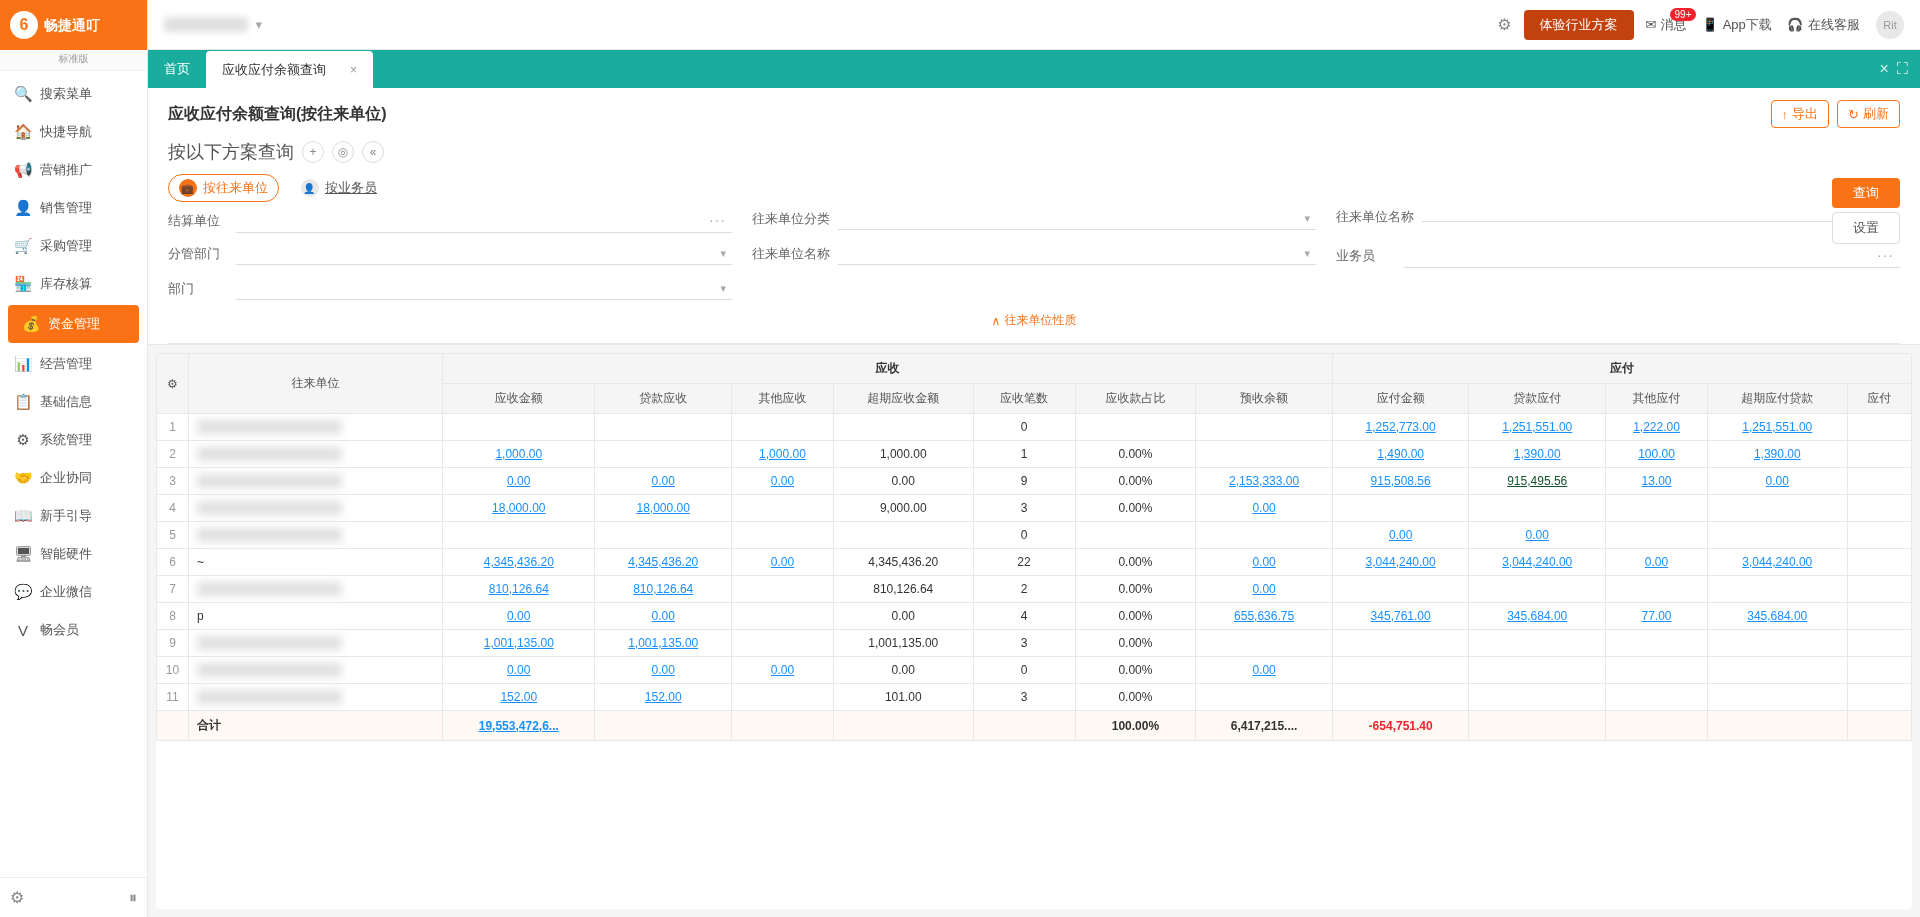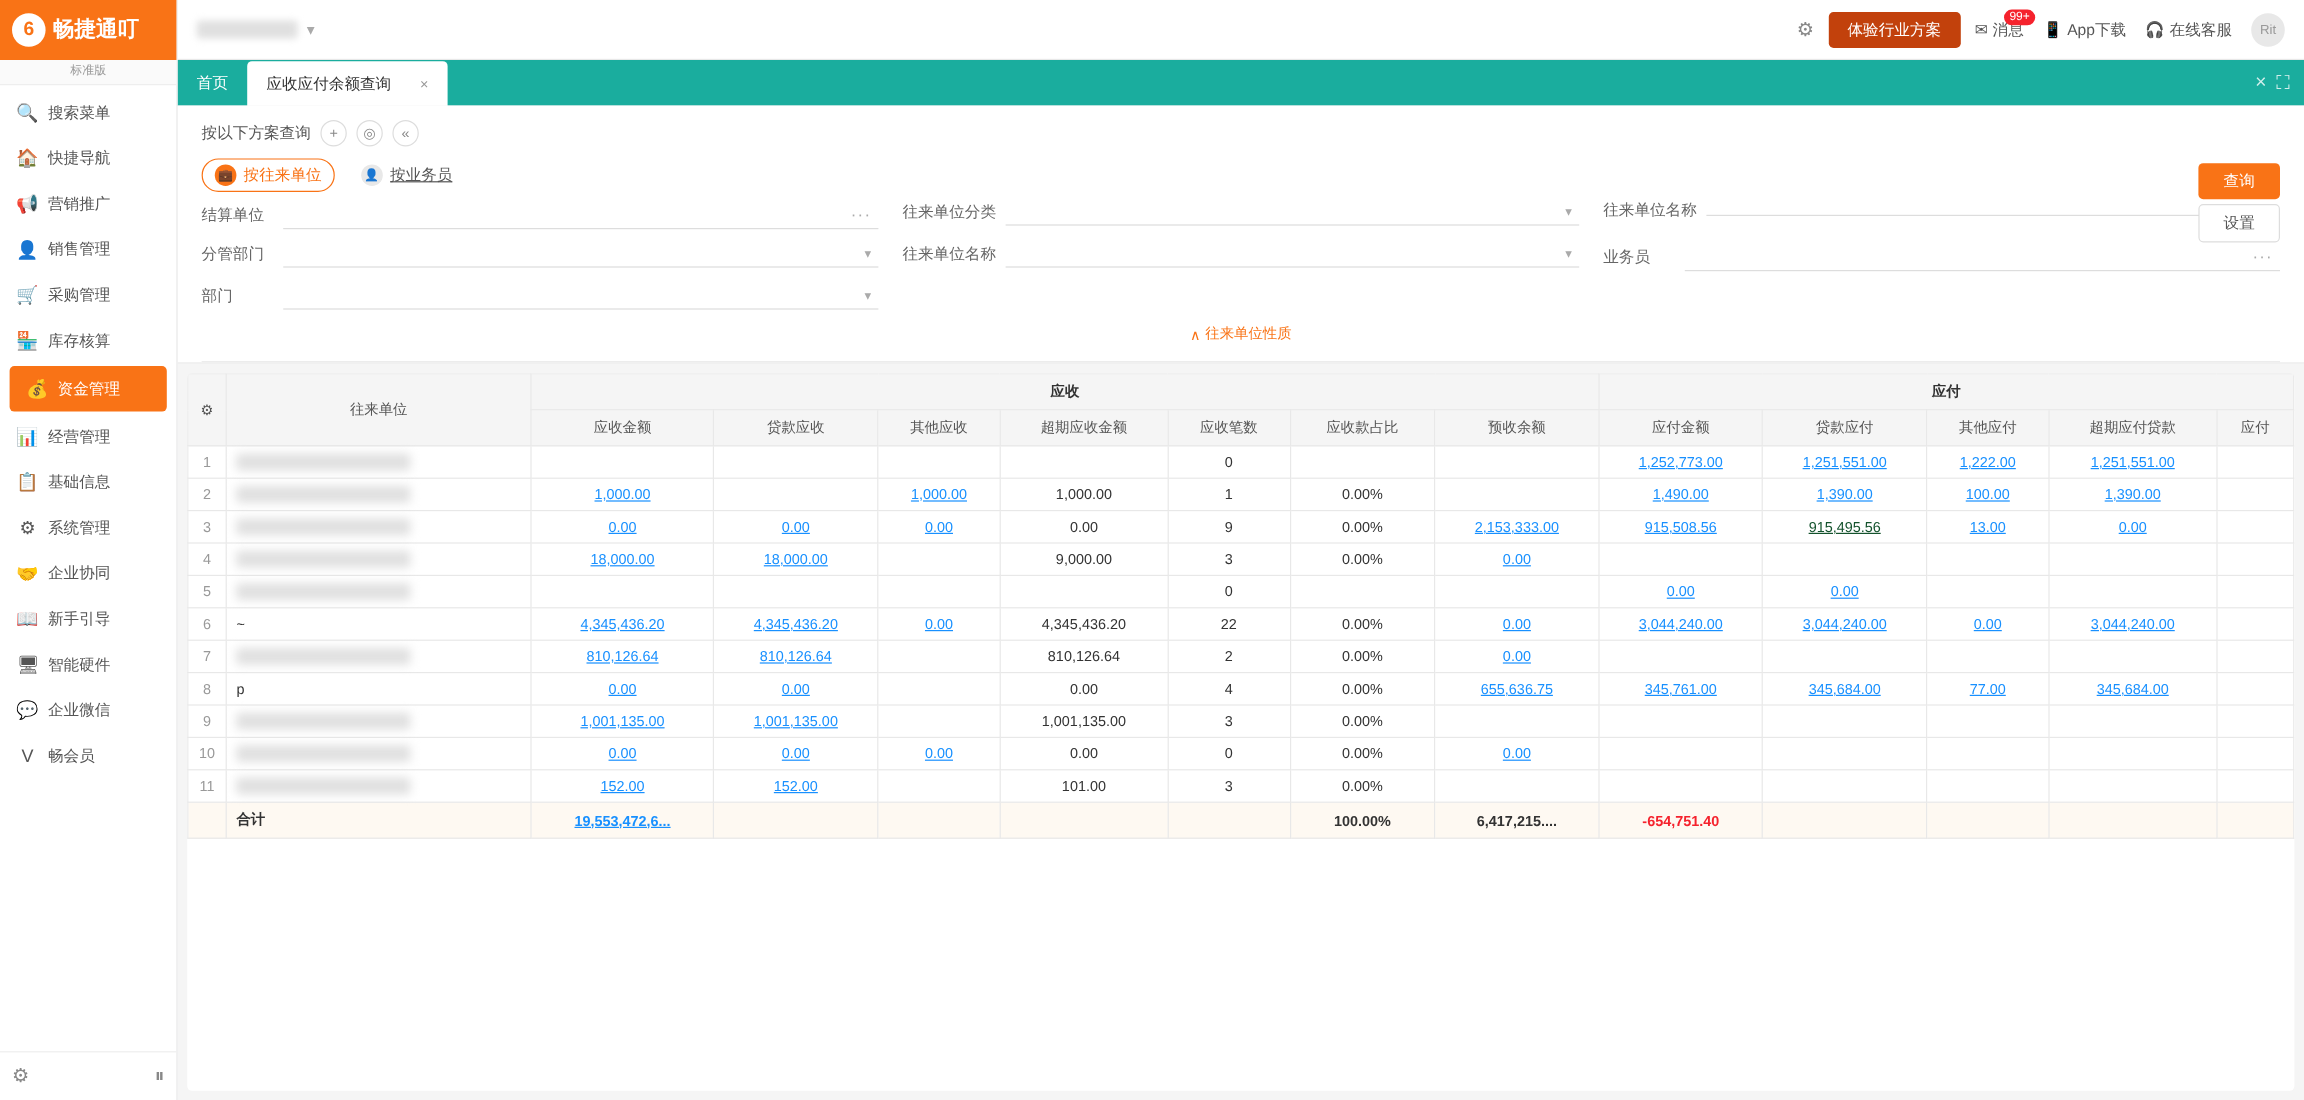"畅捷通叮" .sidebar-logo .logo-text .main { font-size: 18px -> 14px }
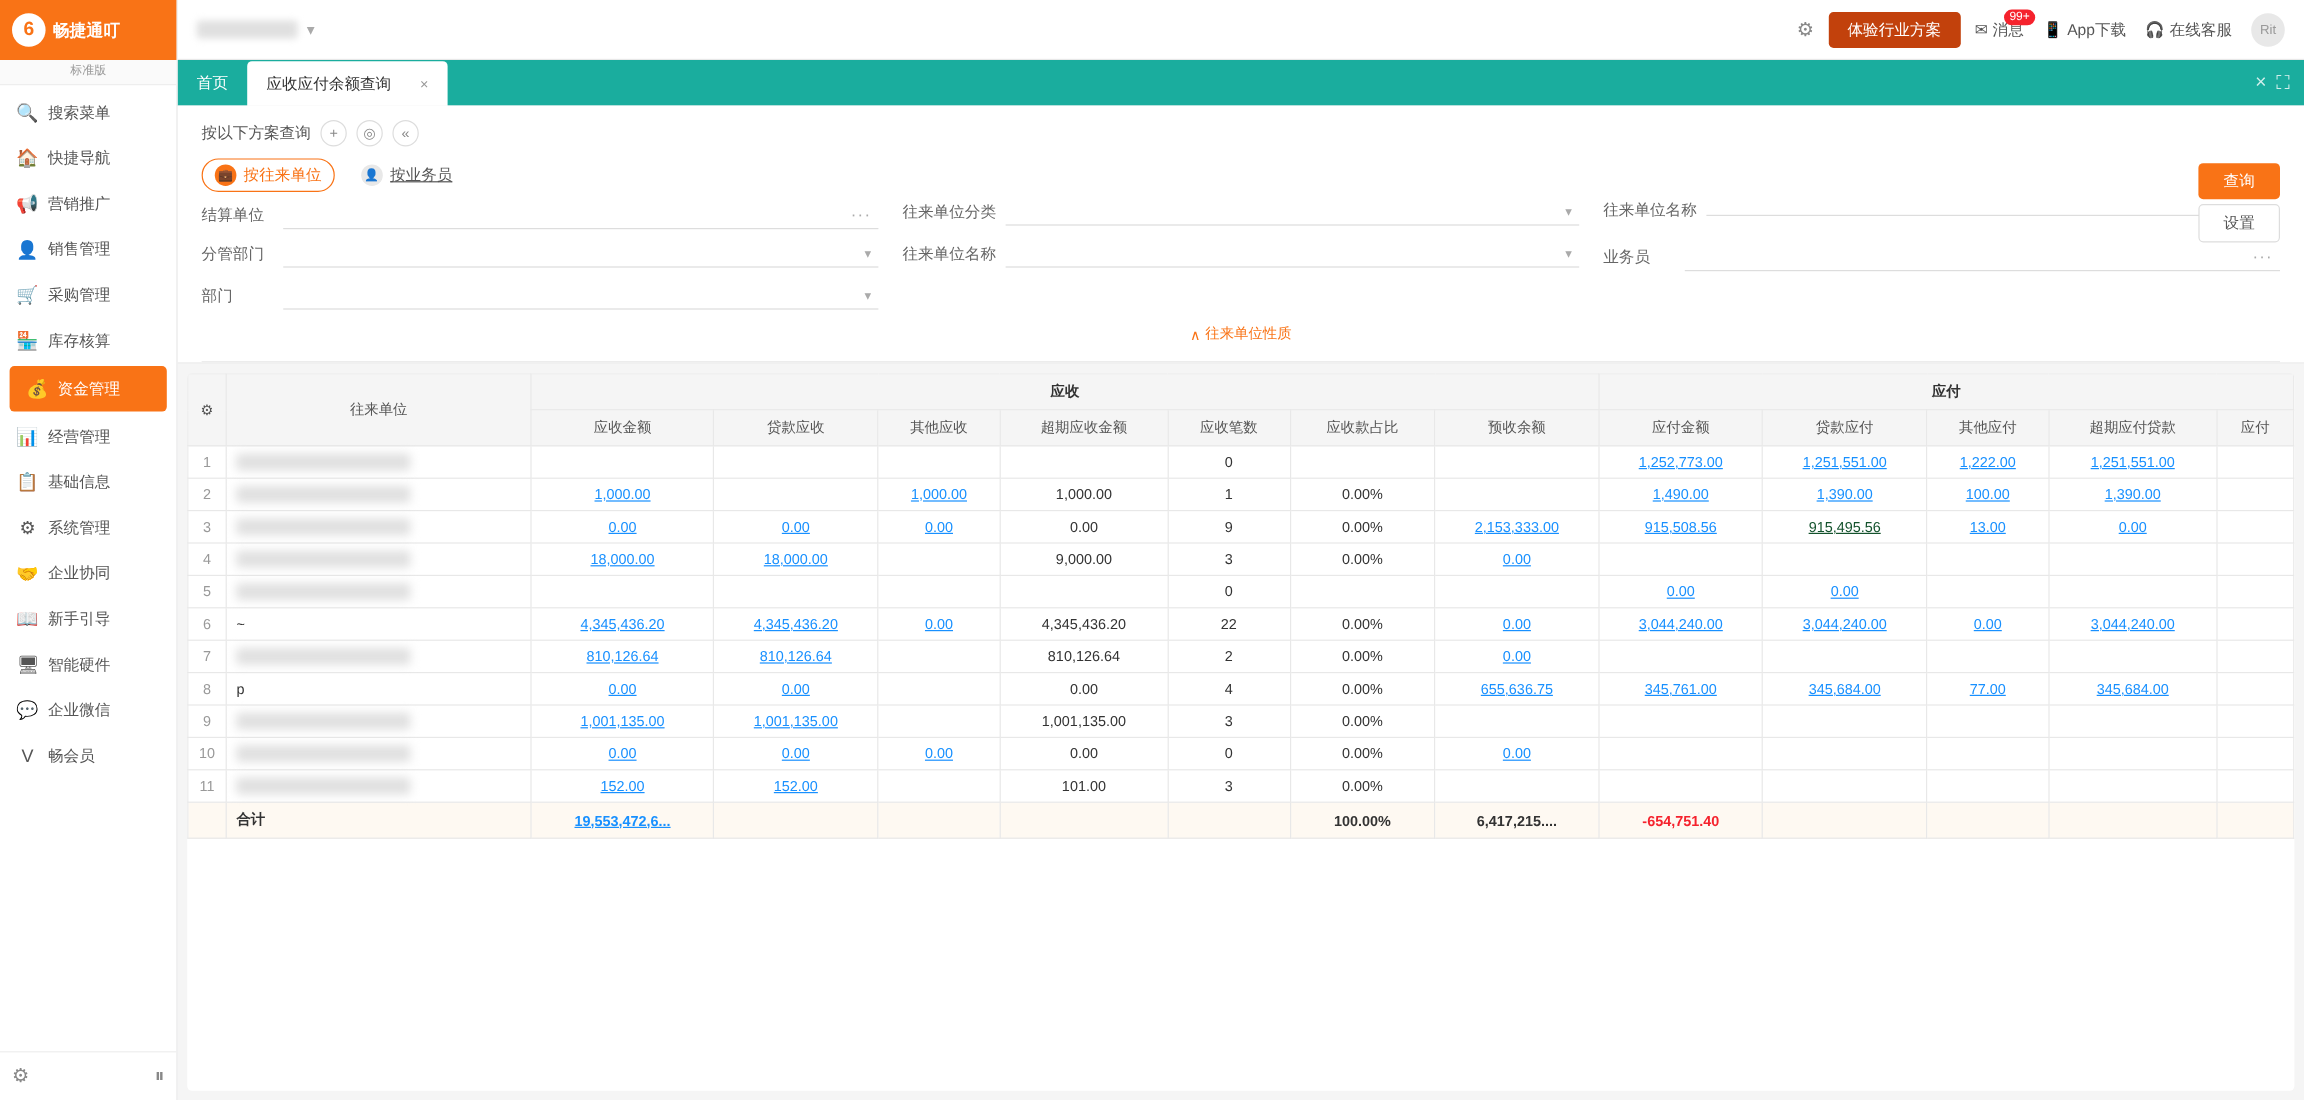"应收应付余额查询(按往来单位)" div.content-title-row { html: none -> <div> <span>应收应付余额查询(按往来单位)</span> <div> <button> <span>↑</span> <span>导出</span> </button> <button> <span>↻</span> <span>刷新</span> </button> </div> </div> }
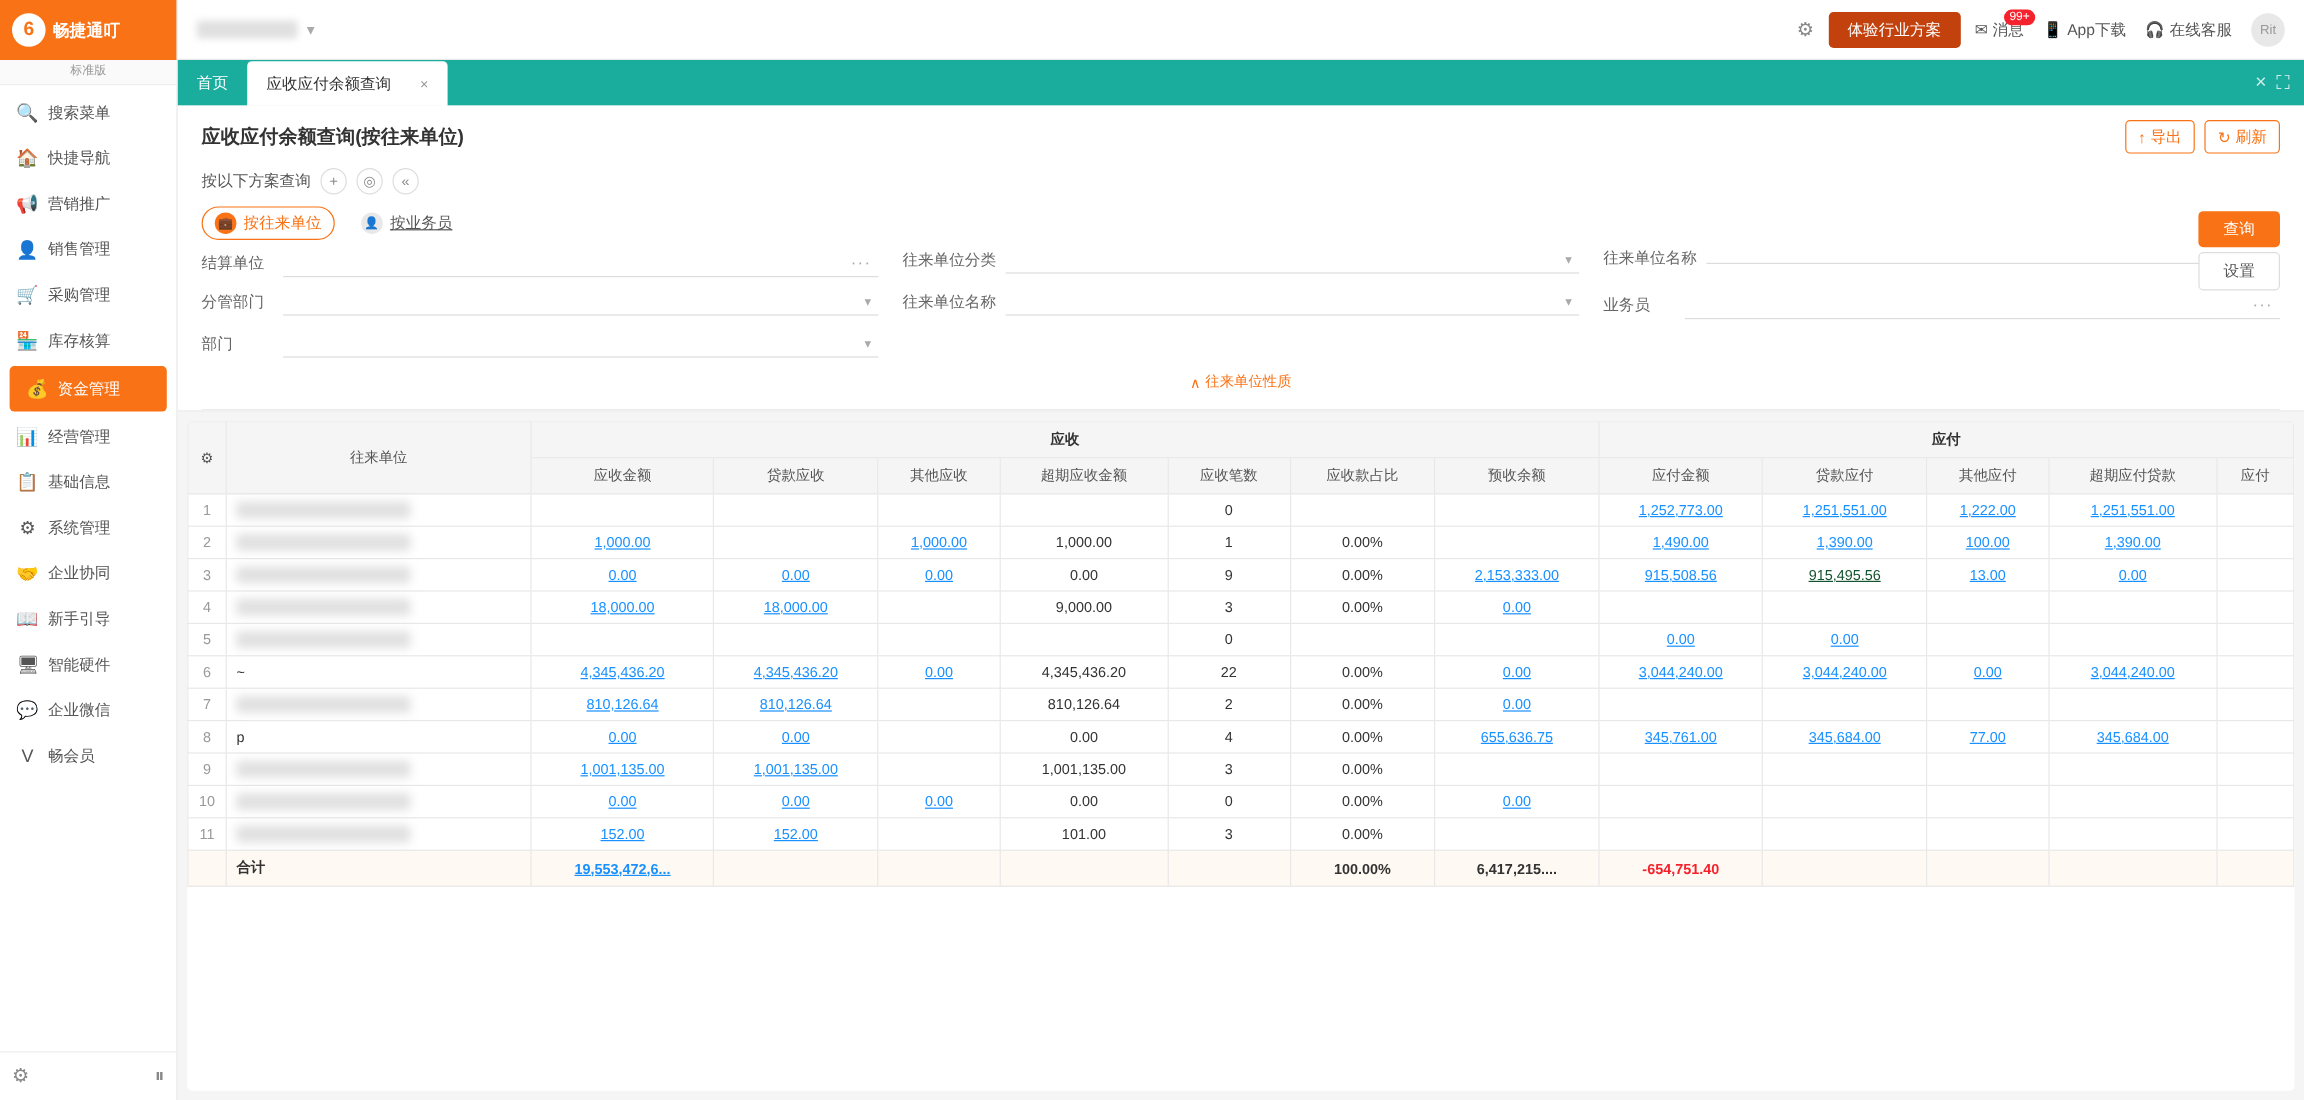"按以下方案查询" .filter-nav-label { font-size: 13px -> 18px }
